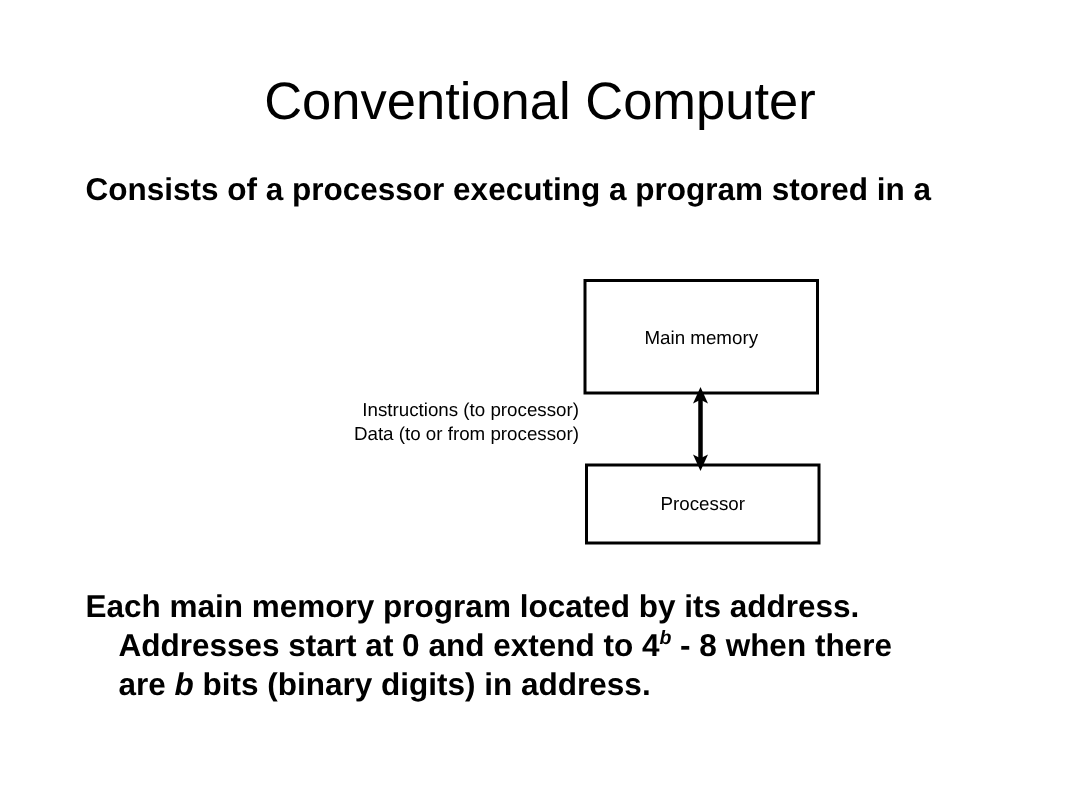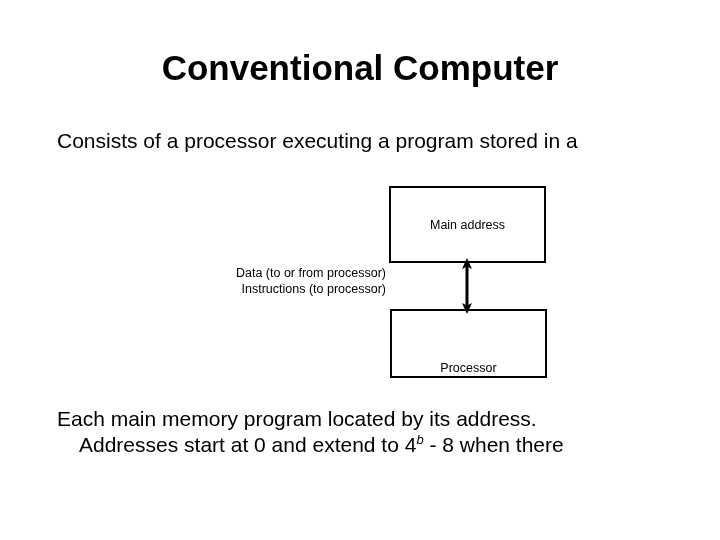"Conventional Computer" .slide-title { font-weight: 700 -> 400 }
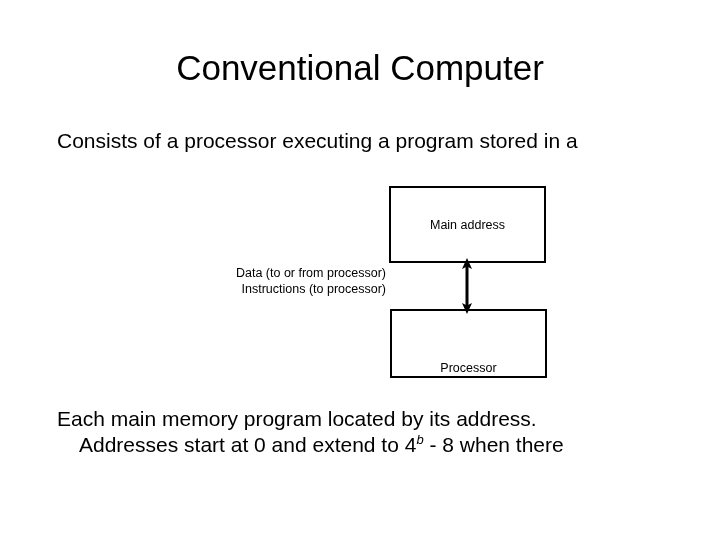"Consists of a processor executing" .body-block { font-weight: 400 -> 700; margin-top: 14px -> none }
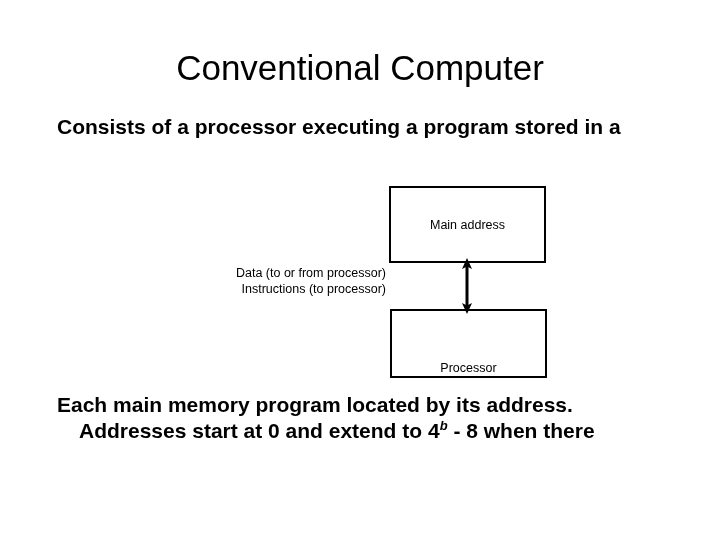"Main address" span { text: address -> memory }
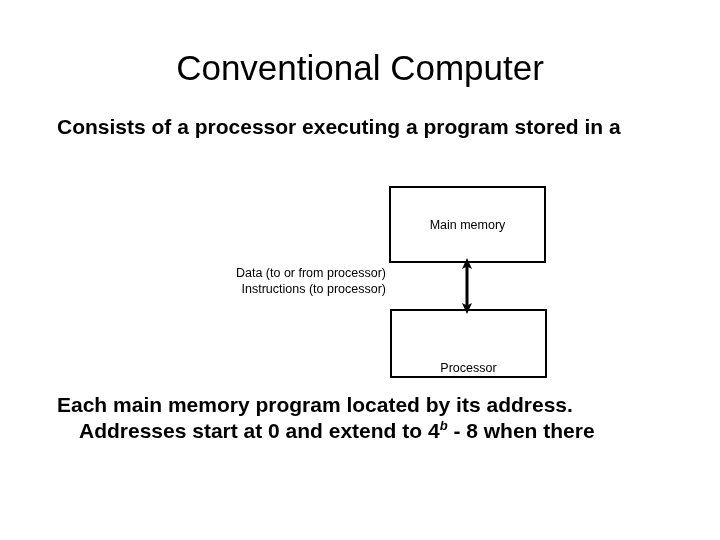"Data (to or from processor)" span { order: before "Instructions (to processor)" -> after "Instructions (to processor)" }
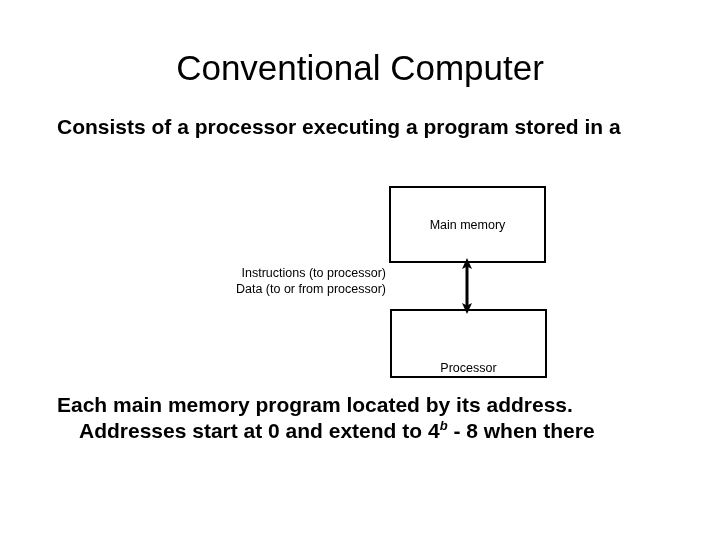"Processor" #box-processor { align-items: flex-end -> none; height: 69px -> 54px }
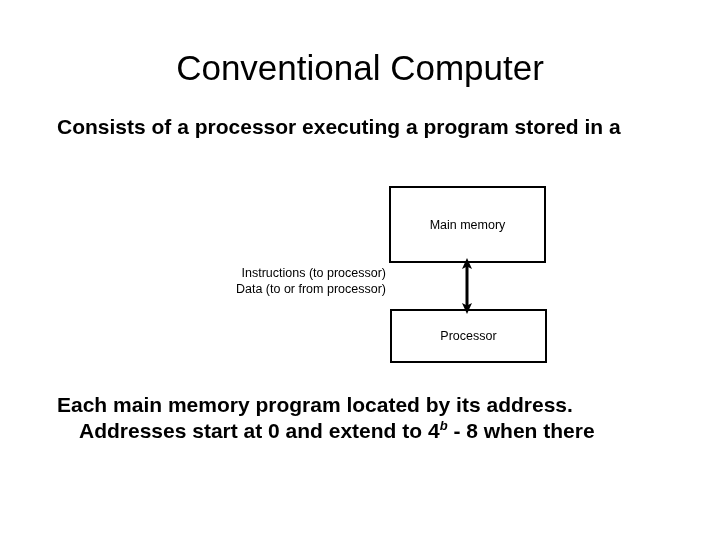"are b bits (binary digits)" span.line-3 { html: none -> <span><span>are </span><span>b</span><span> bits (binary digits) in address.</span></span> }
